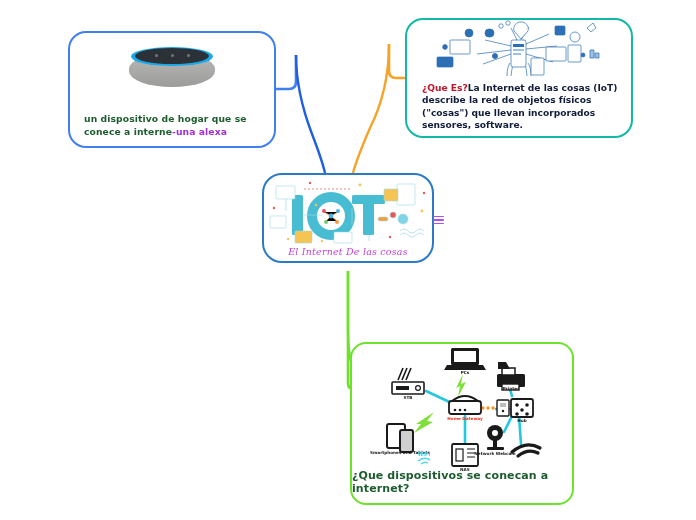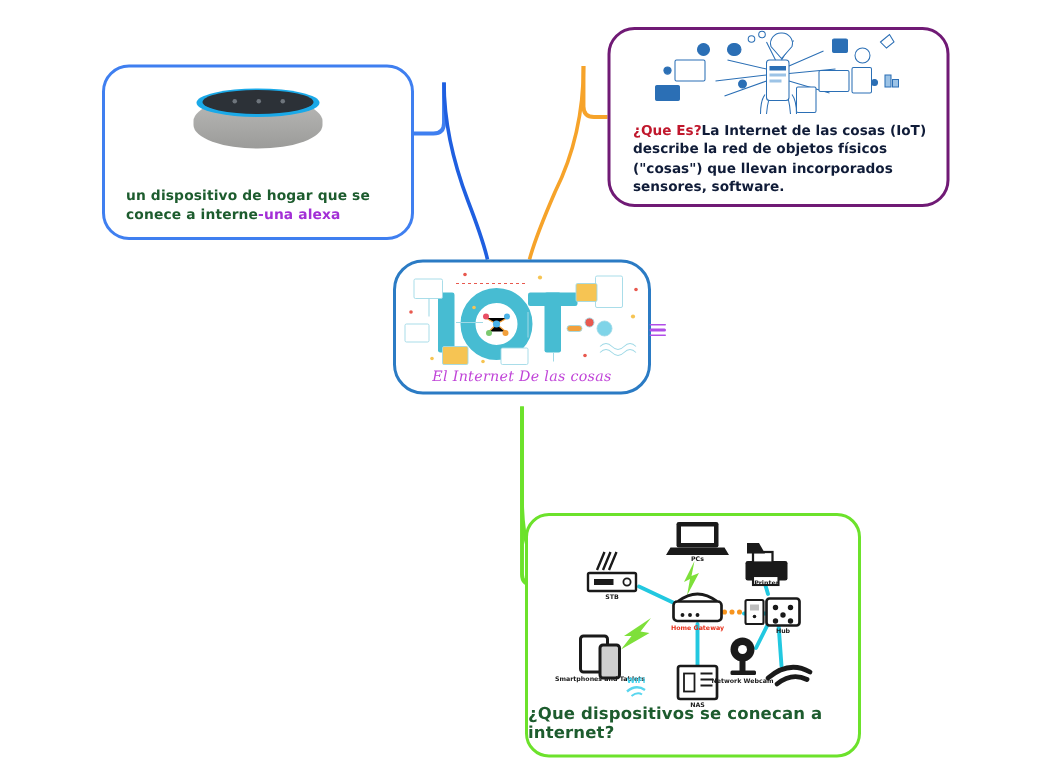"¿Que Es?La Internet de las" #node-ques { border: 2px solid #701a75 -> 2px solid #14b8a6 }
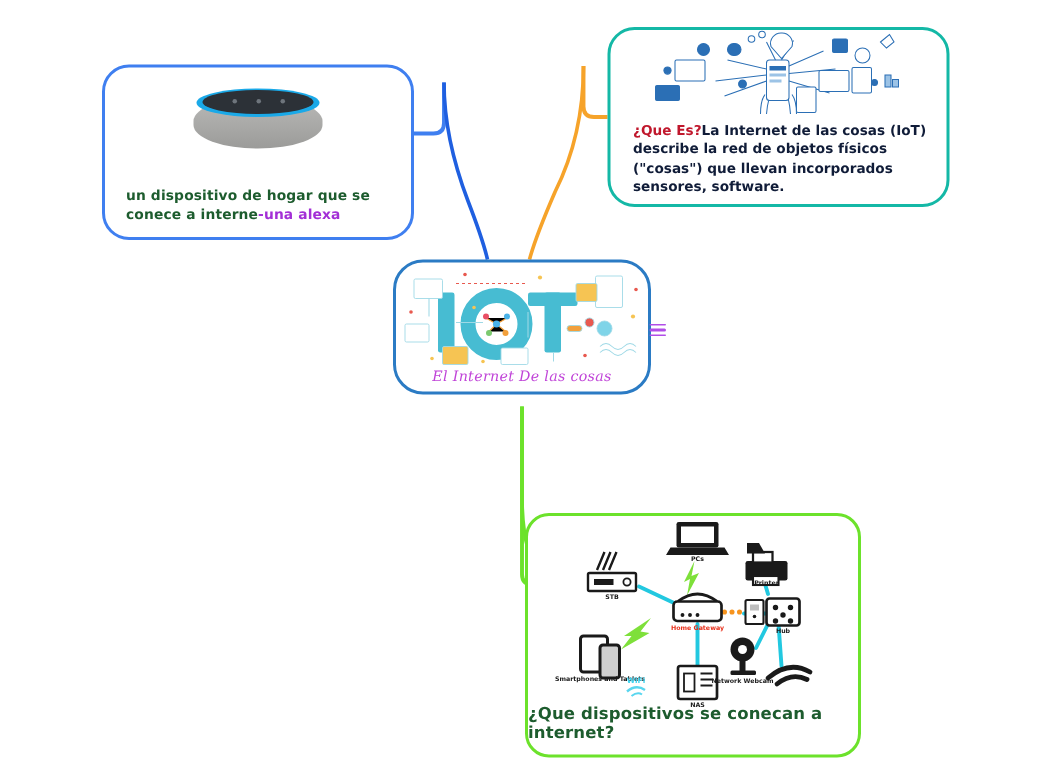"un dispositivo de hogar que" #node-alexa { margin-top: 12px -> none }
